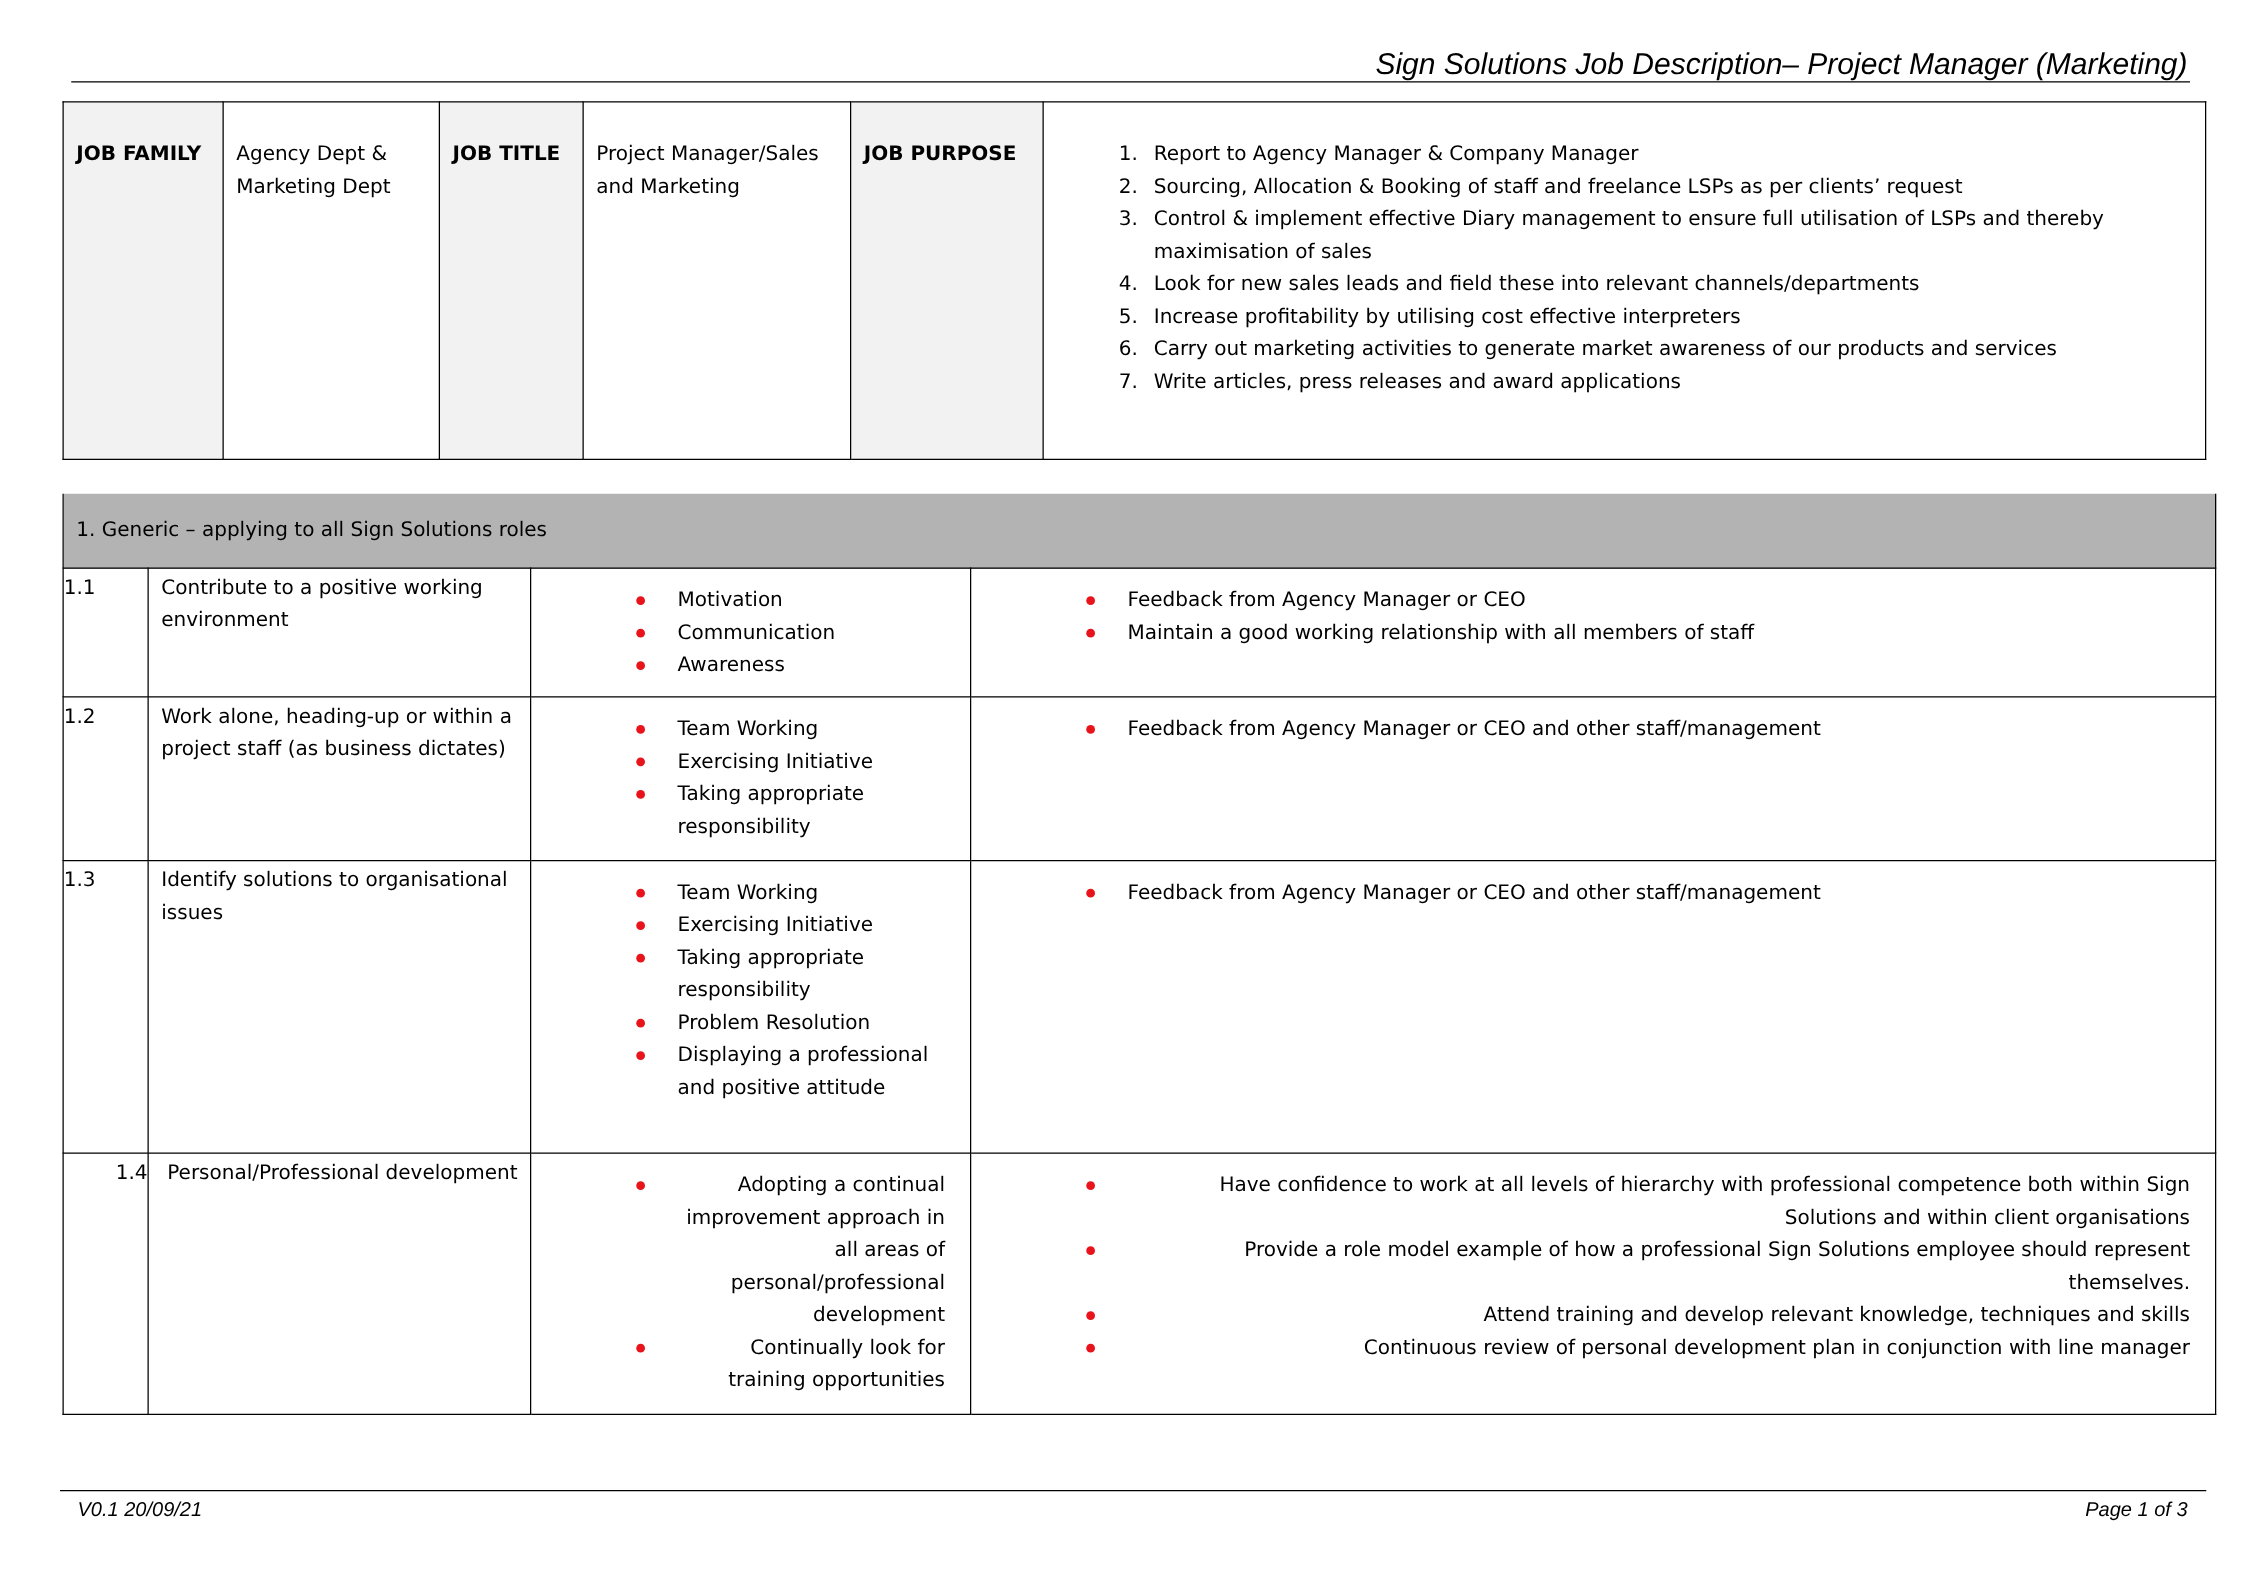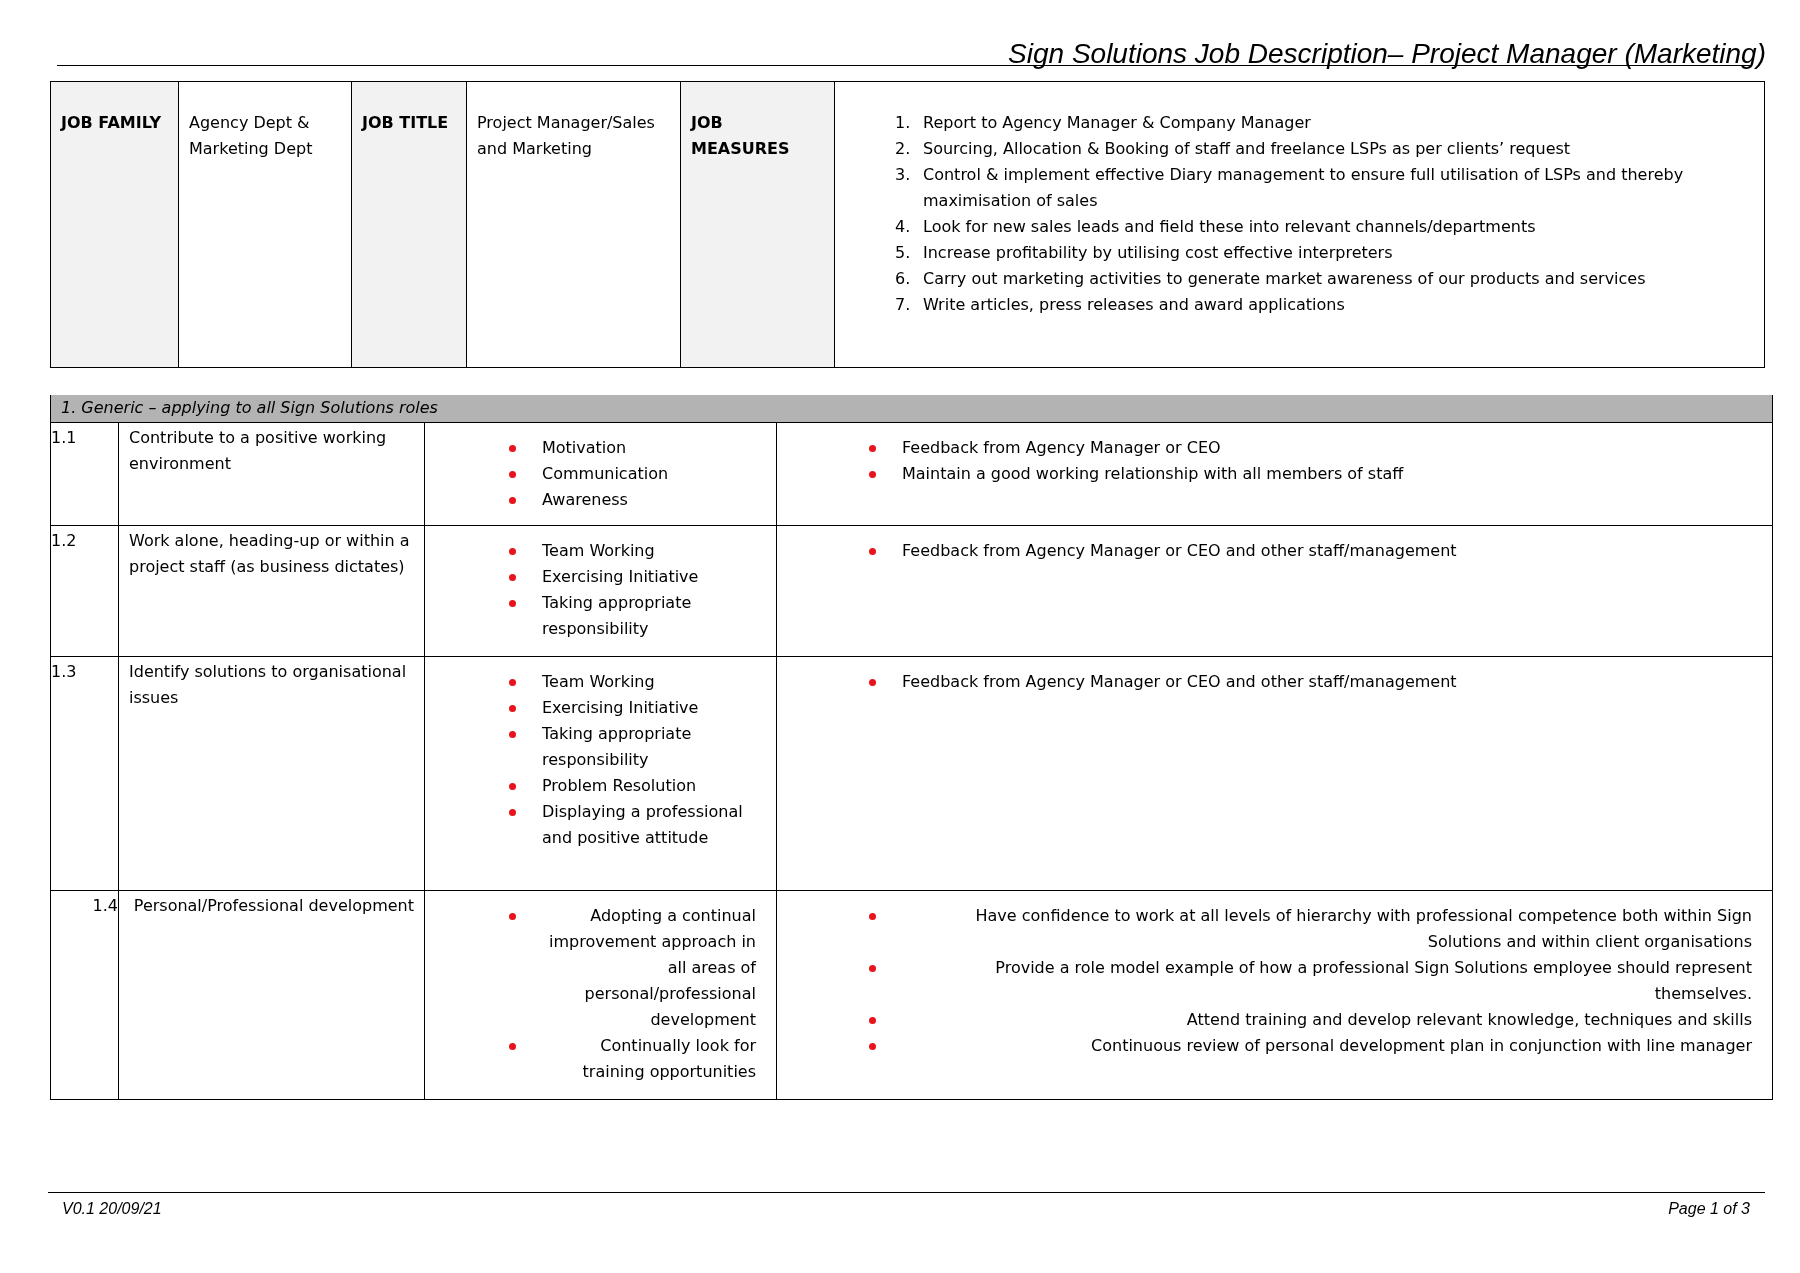"Sign Solutions Job Description– Project" .hdr-text { font-size: 28px -> 24px; right: 34px -> 50px }
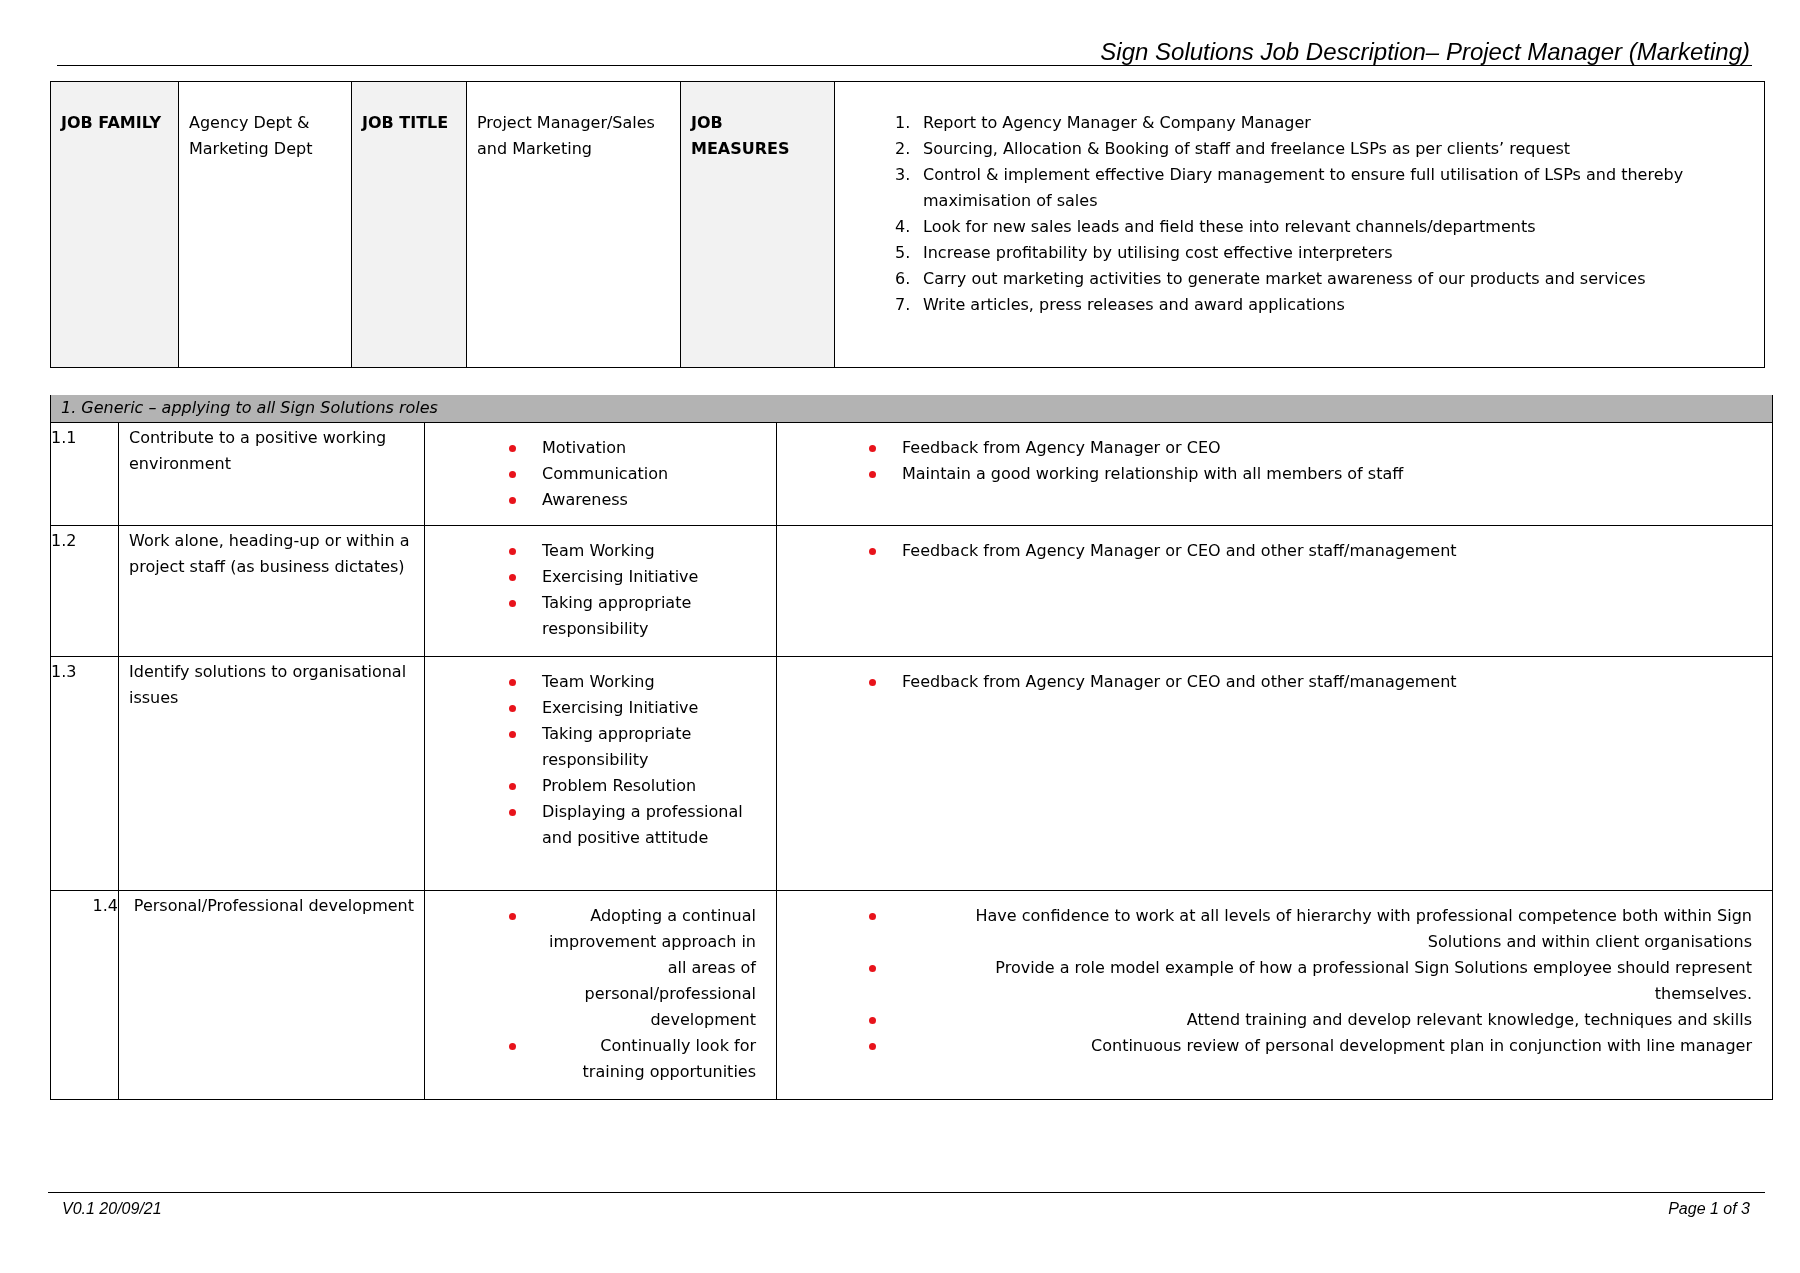"JOB MEASURES" td.lbl { text: MEASURES -> PURPOSE }
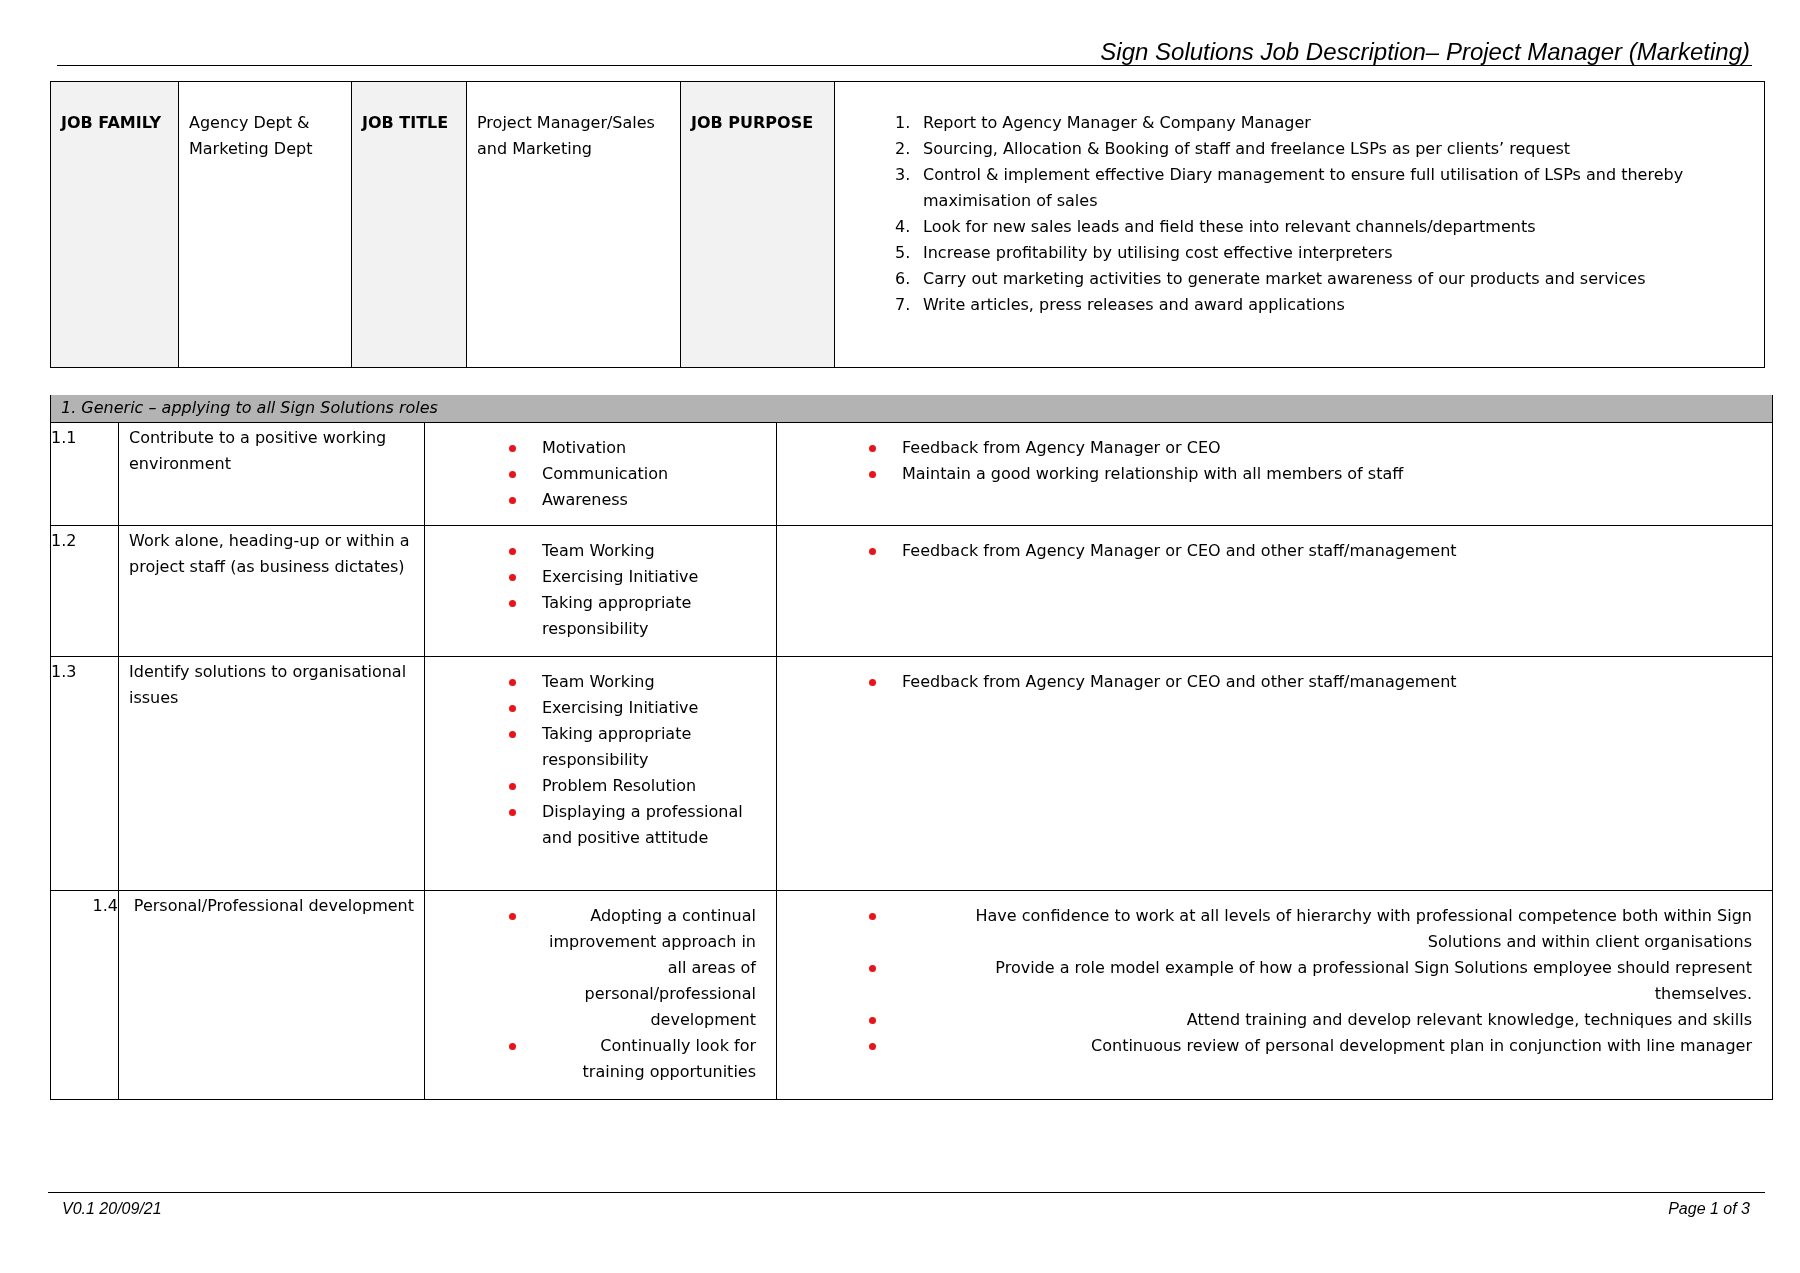"1. Generic – applying to" #kra-table tr.section td { font-style: italic -> none; padding: 0 10px -> 16px 10px }
